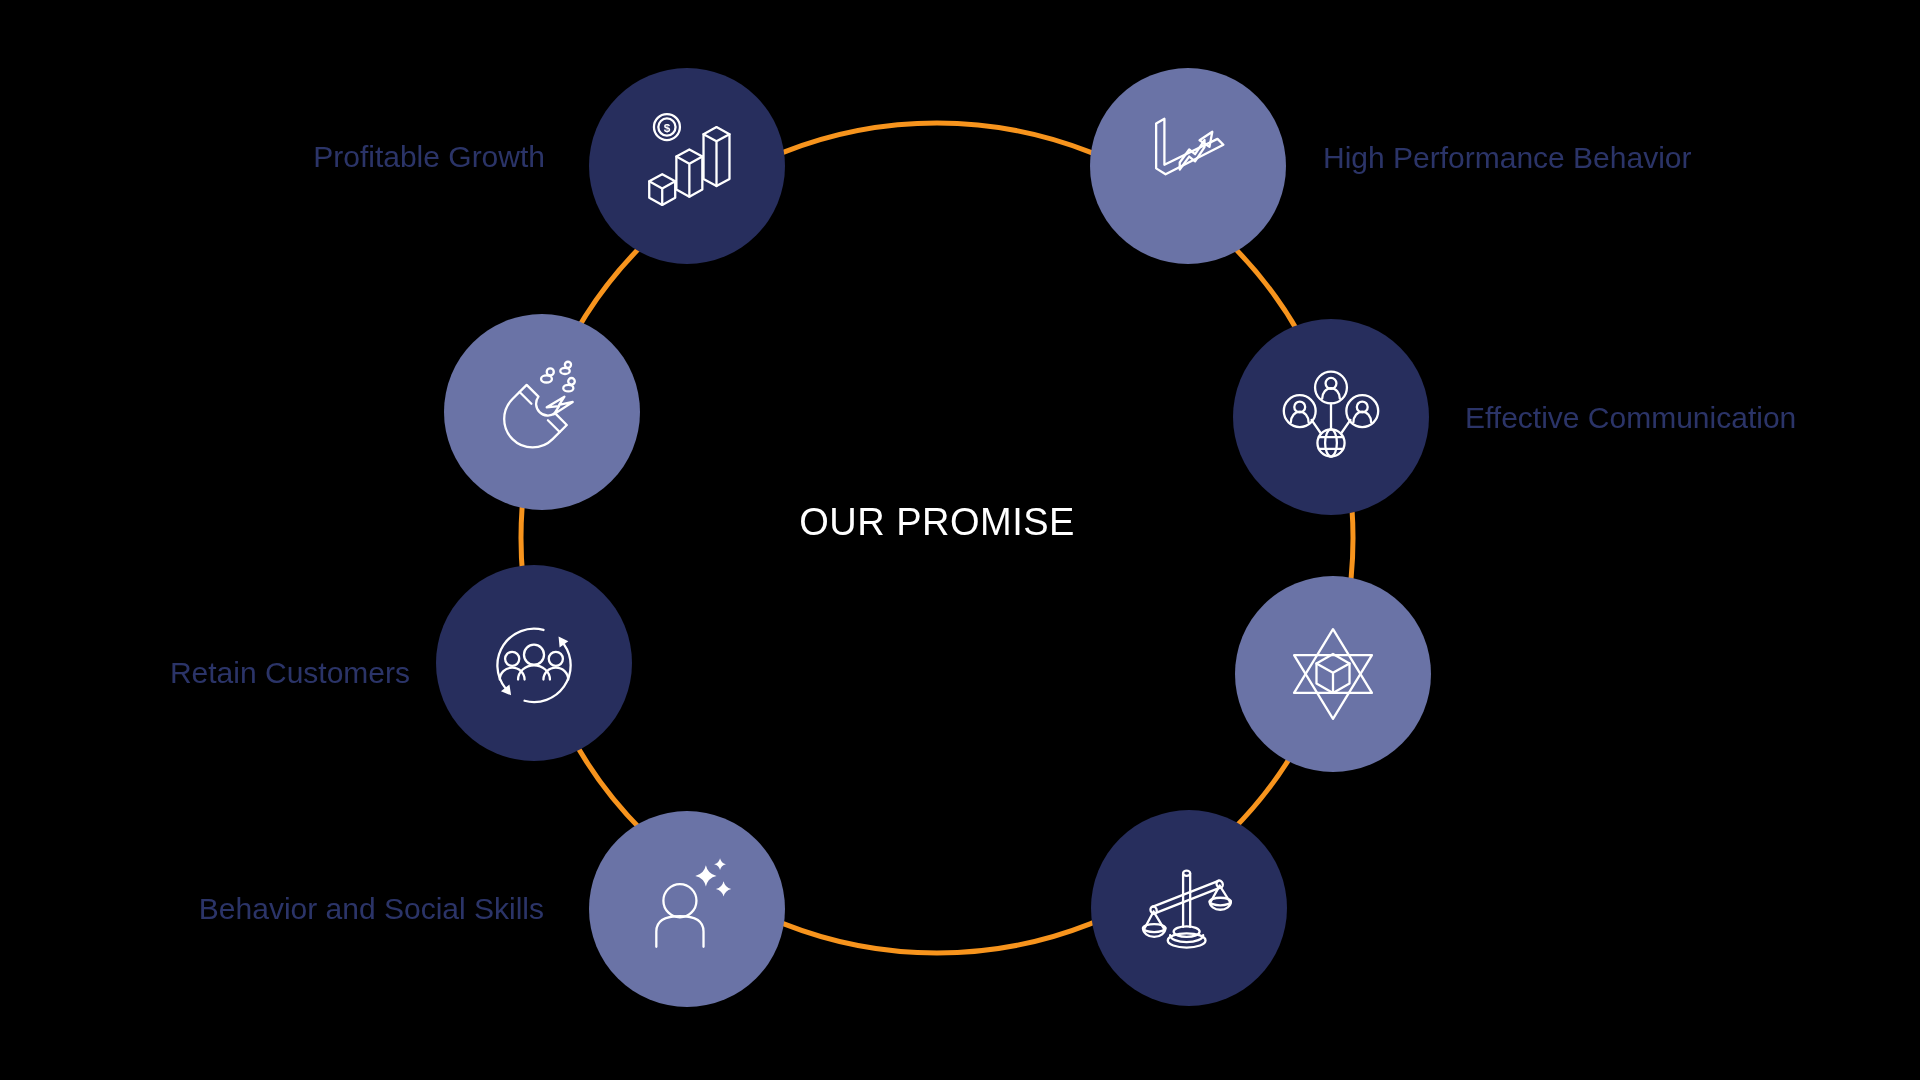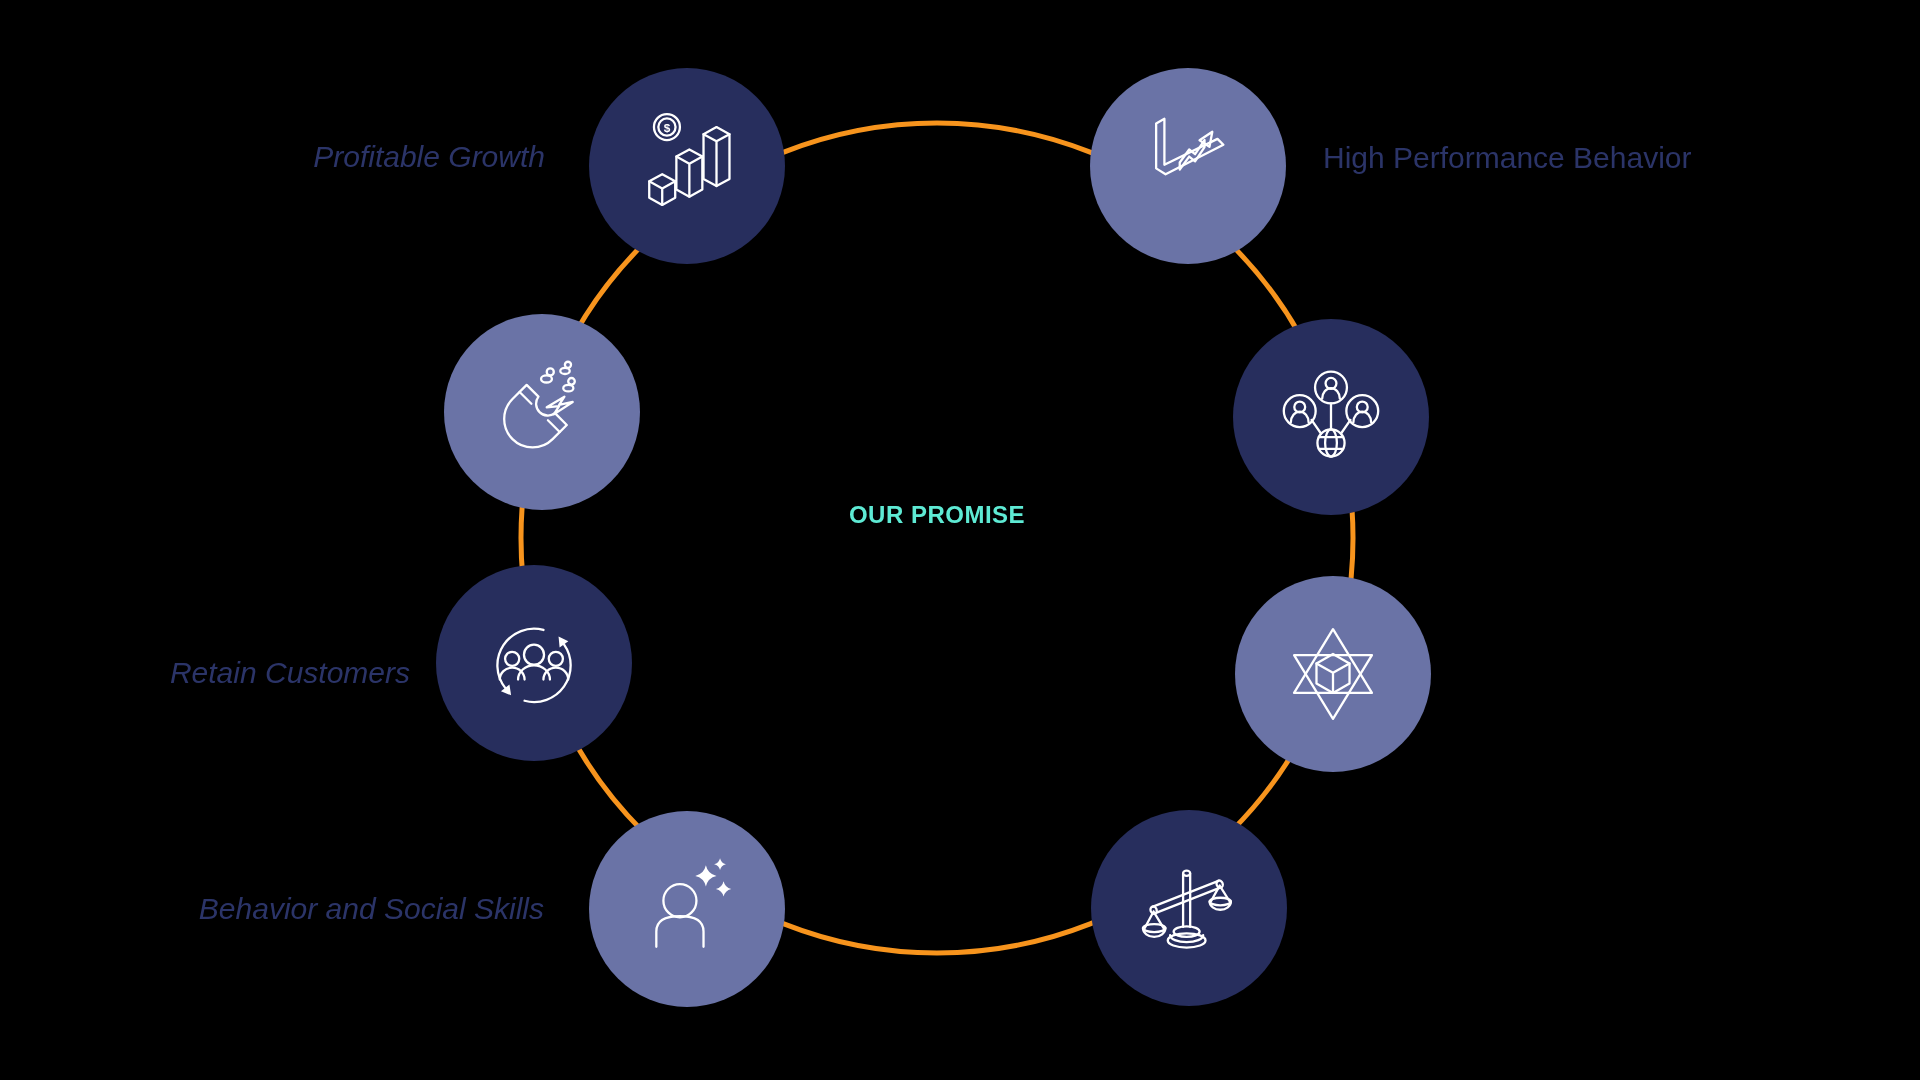"Profitable Growth" .label.right-align { font-style: italic -> none }
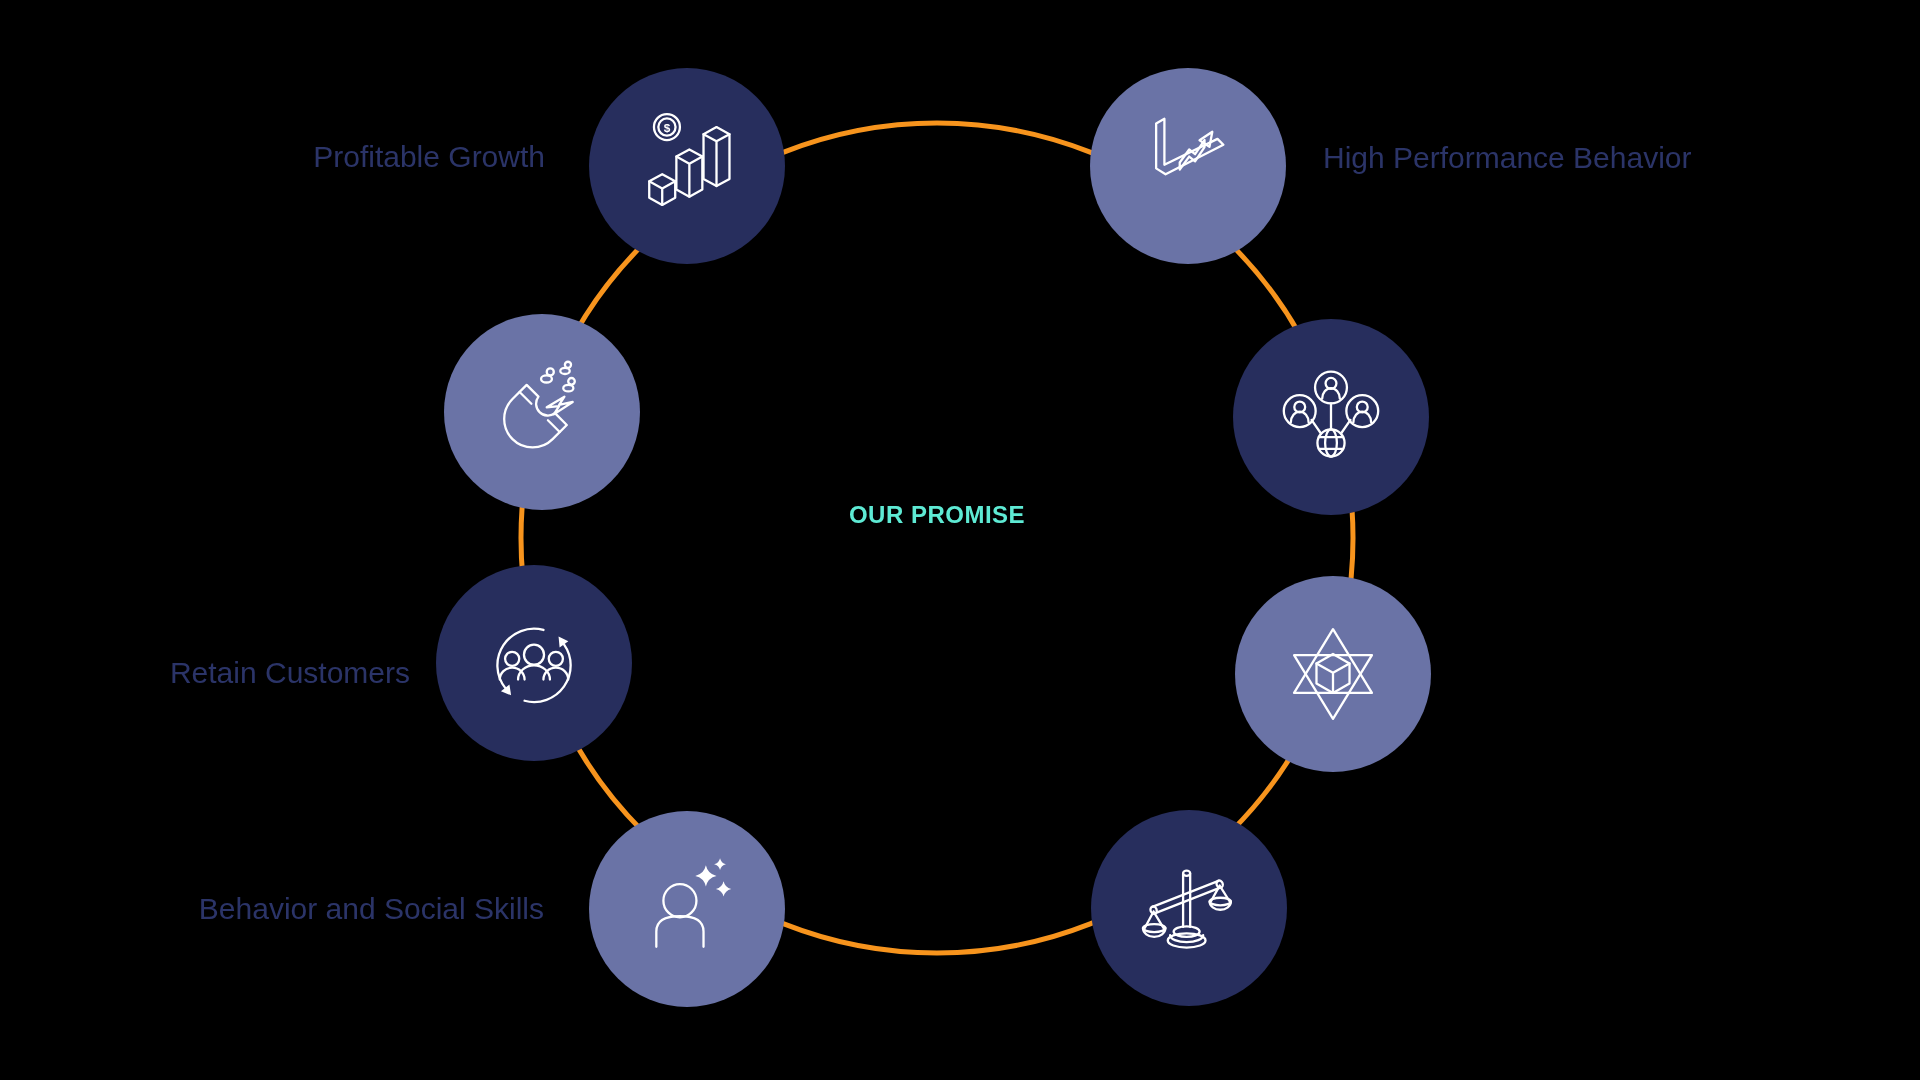"Effective Communication" div.label { html: none -> <div>Effective Communication</div> }
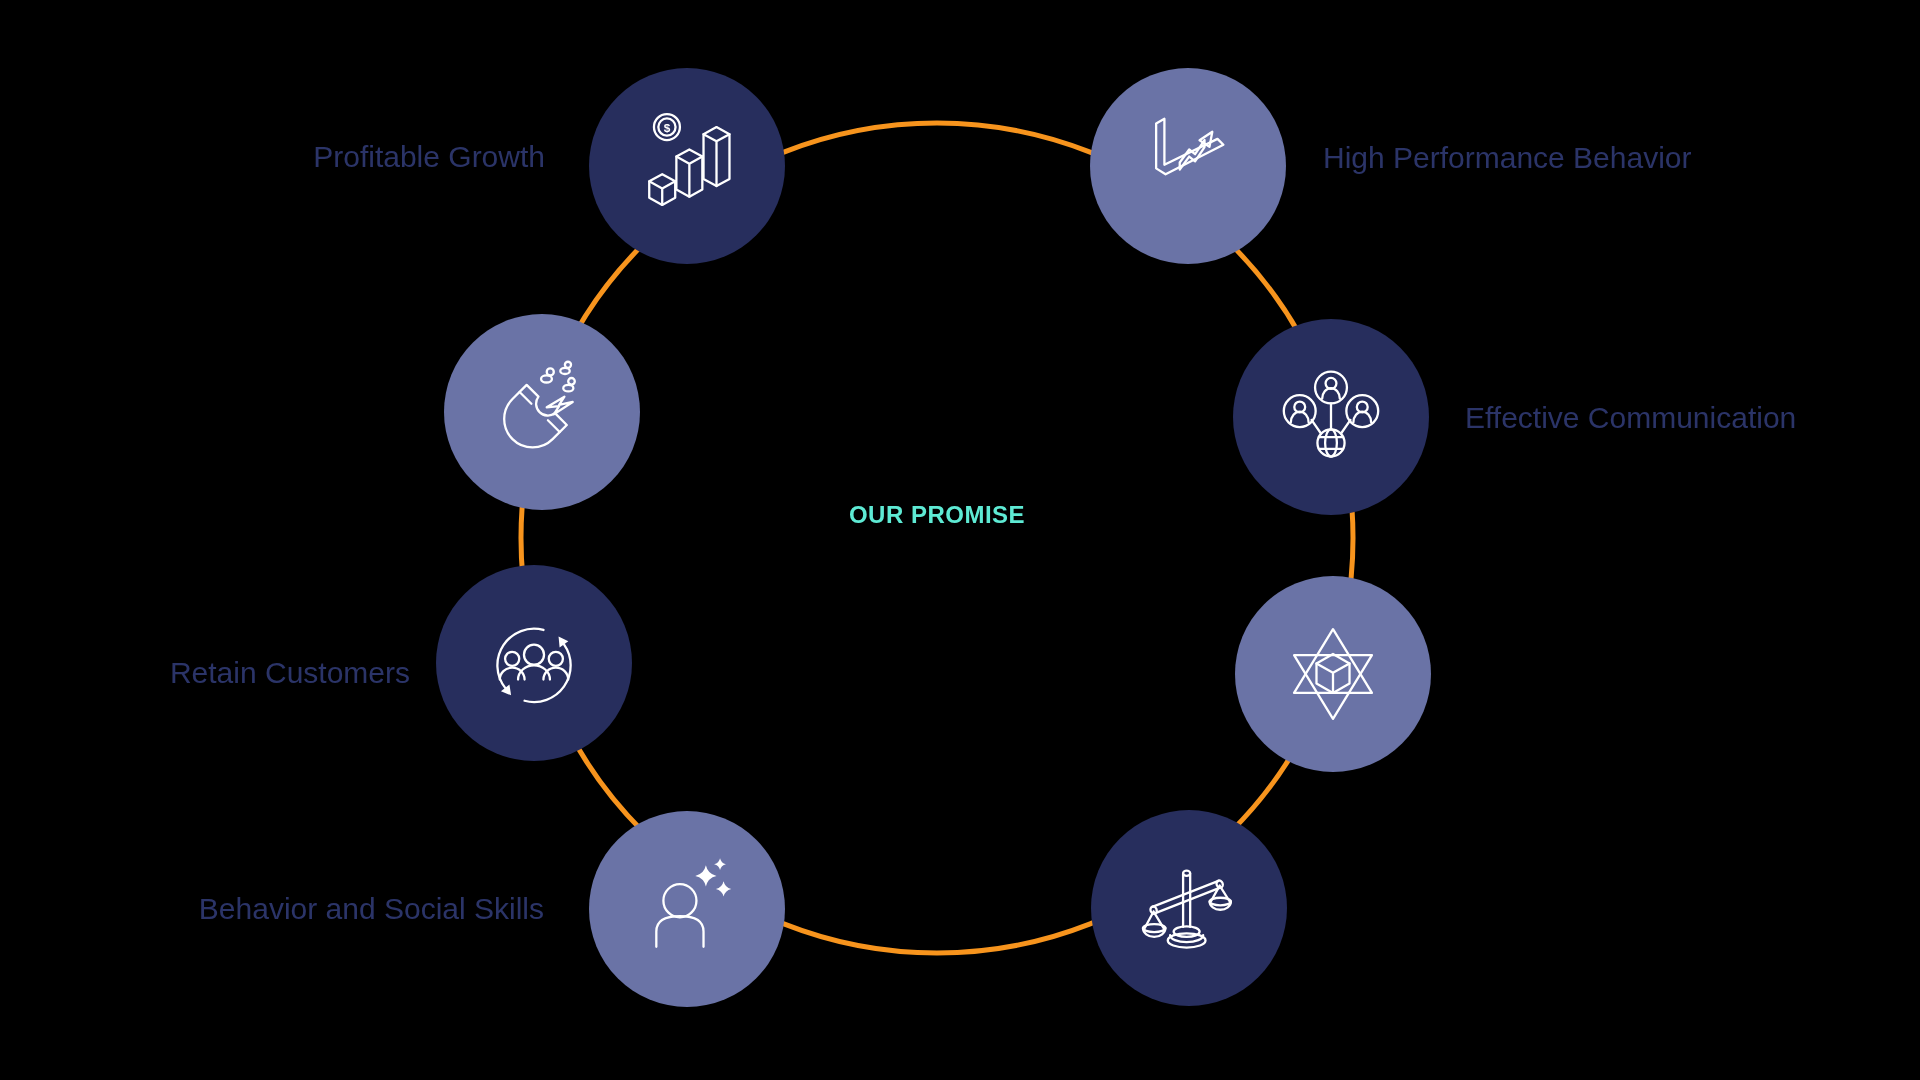"OUR PROMISE" .title { color: #5eead4 -> #ffffff; font-size: 24px -> 38px; font-weight: 700 -> 400 }
